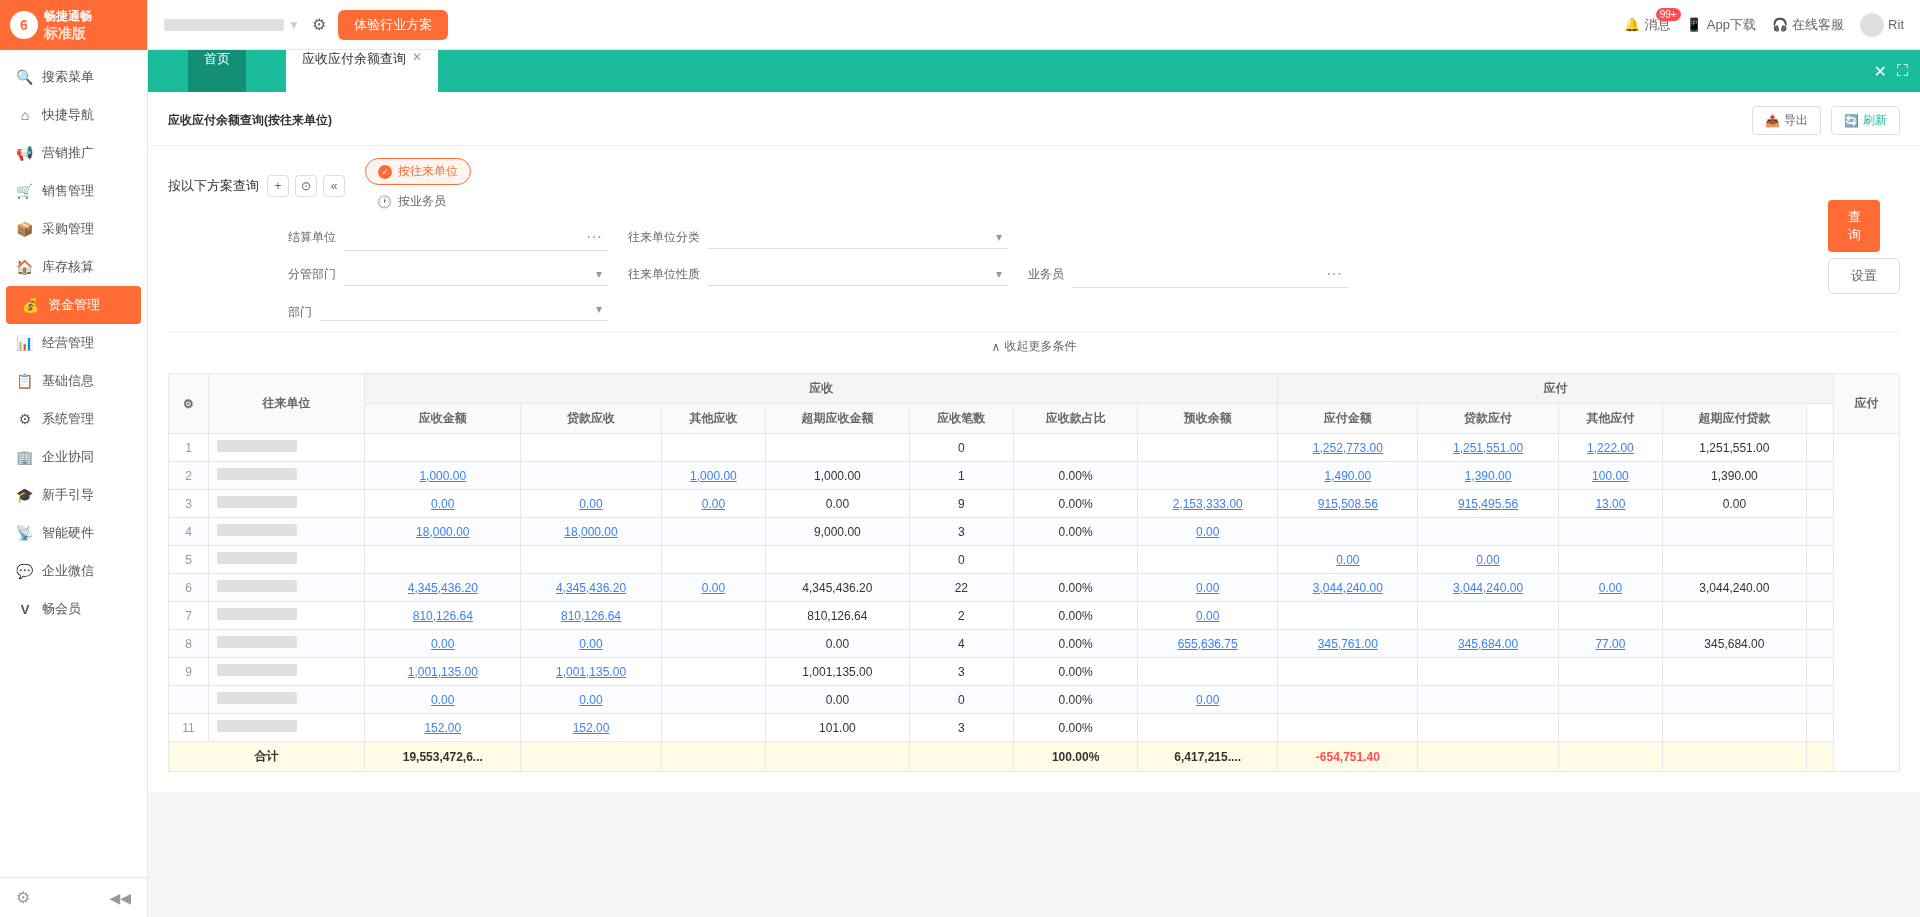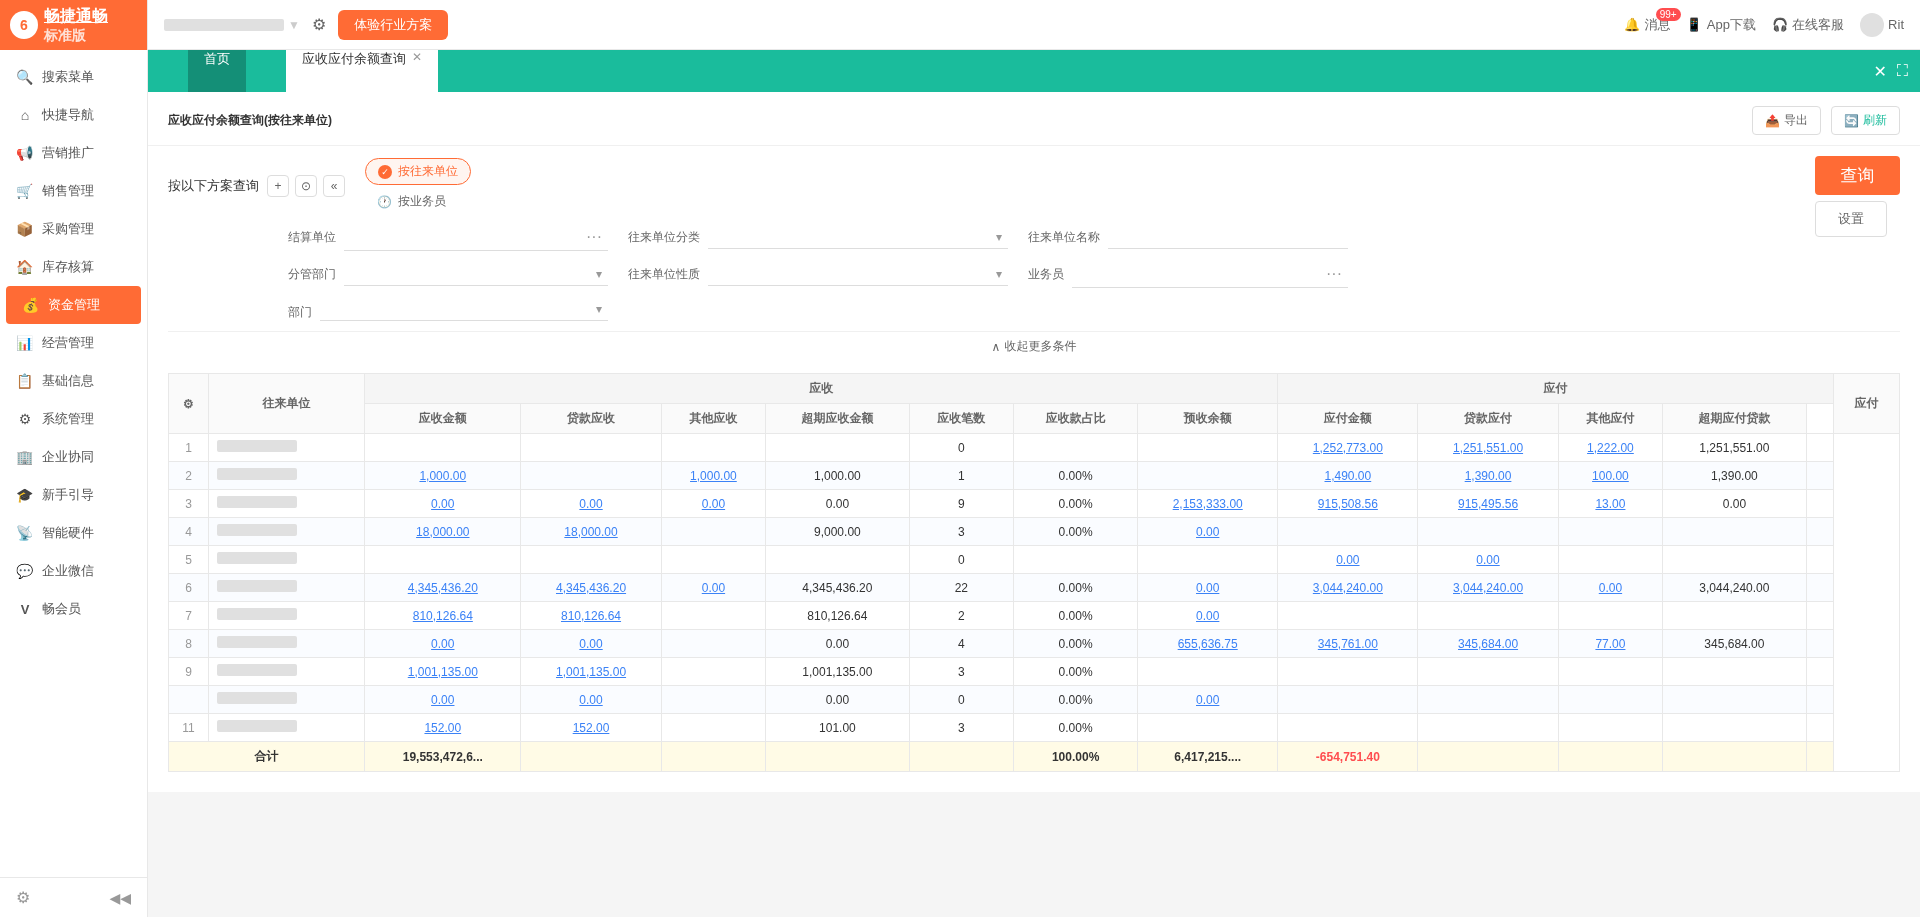"畅捷通畅" div { font-size: 16px -> 12px; text-decoration: underline -> none }
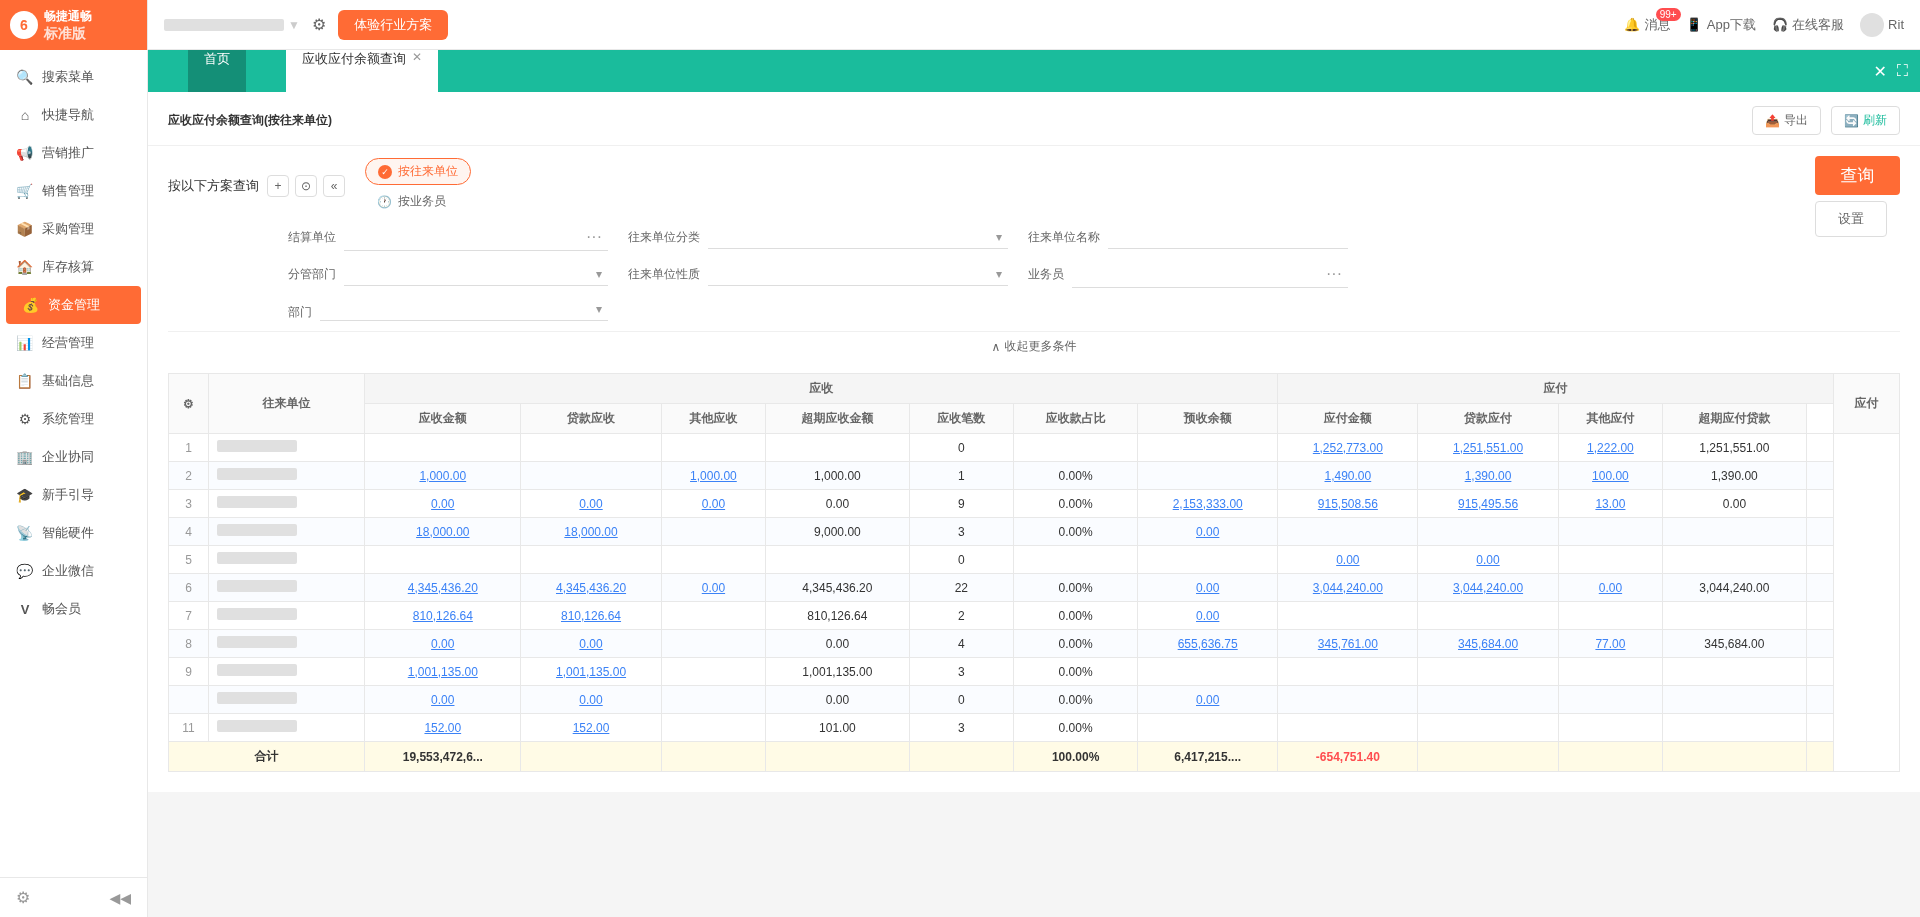"查询" .btn-query { font-size: 17px -> 13px; margin-top: none -> 44px; width: 85px -> 52px }
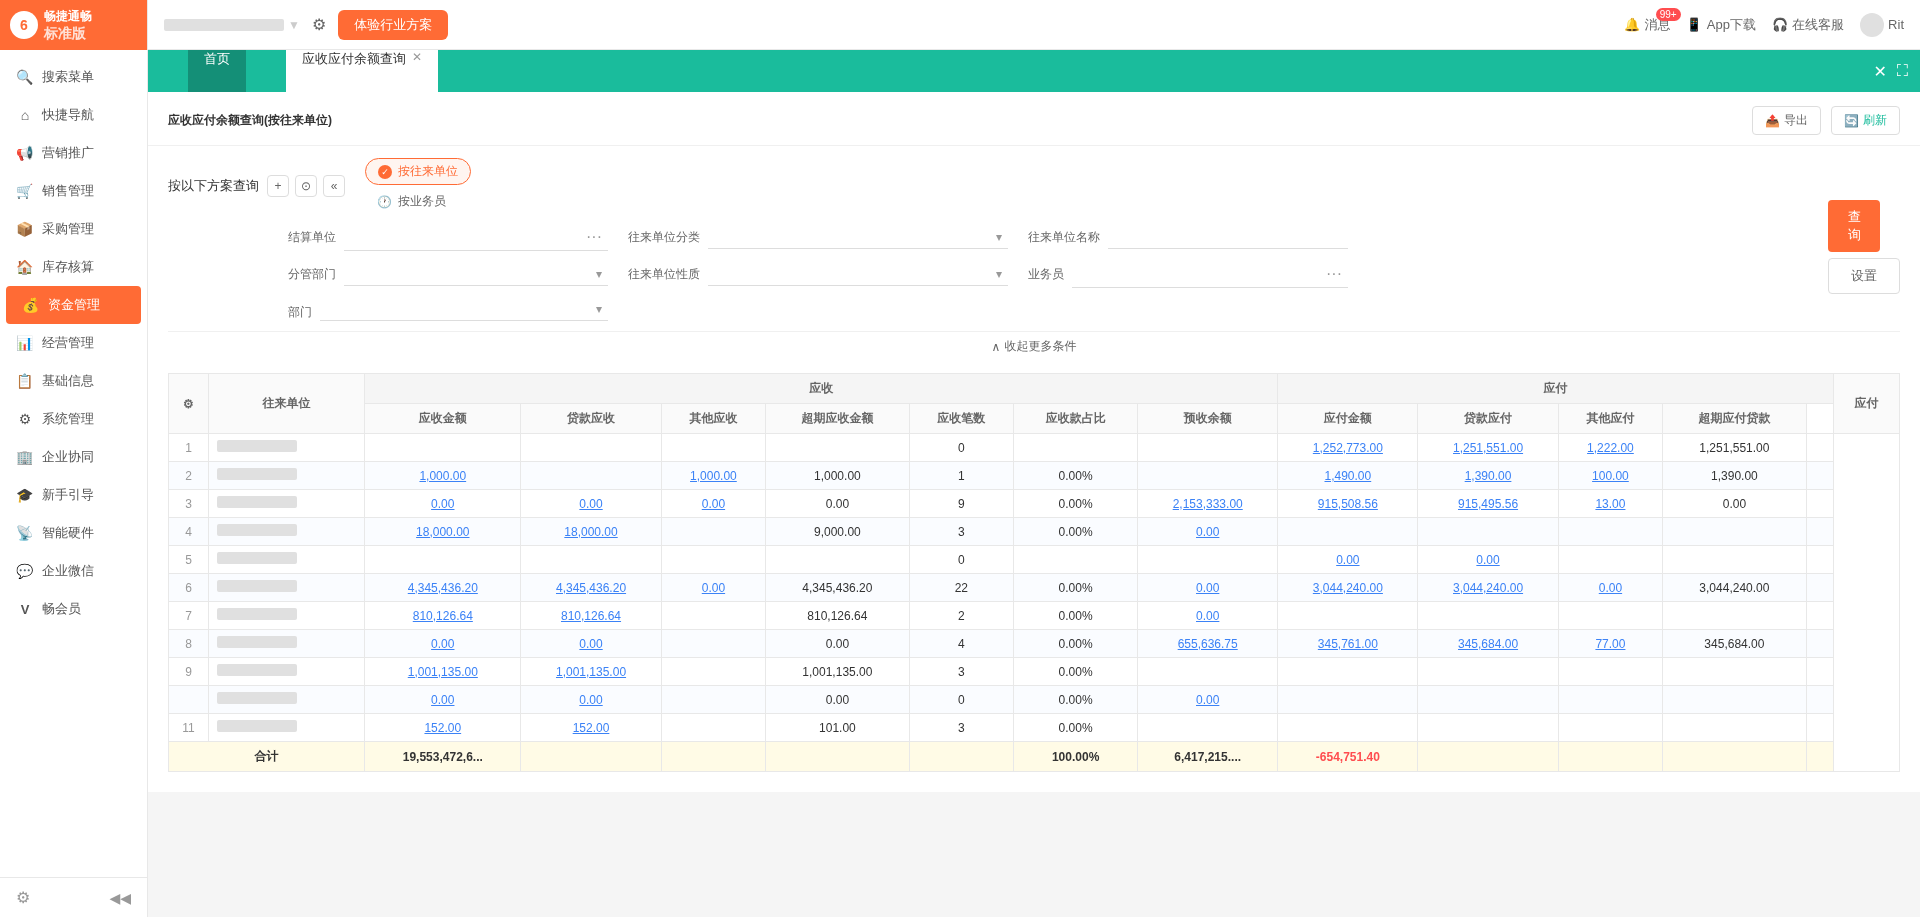"往来单位名称" div.filter-field { html: <div> <span>往来单位名称</span> <input> </div> -> none }
